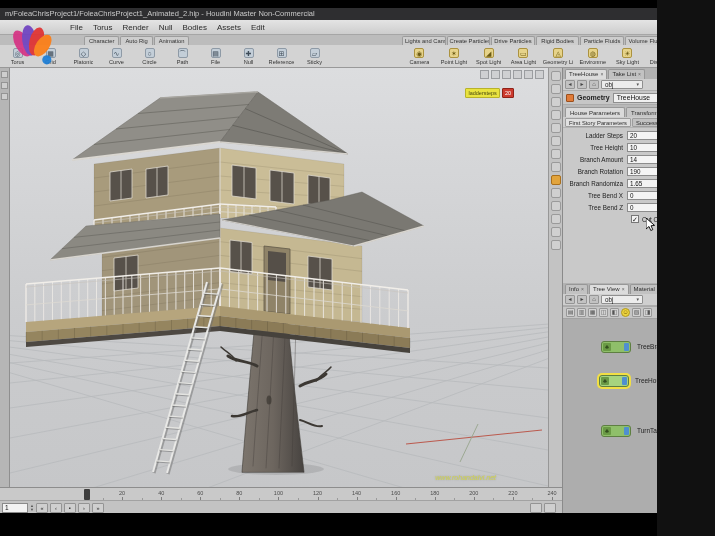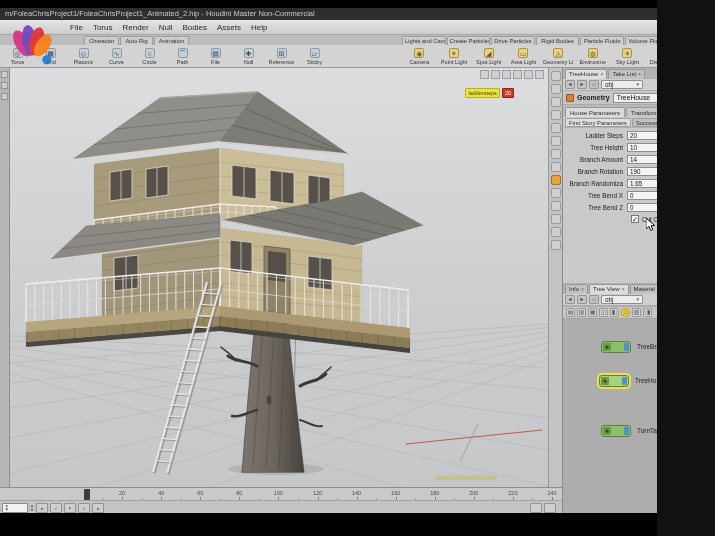"Help" span.mitem { text: Help -> Edit }
